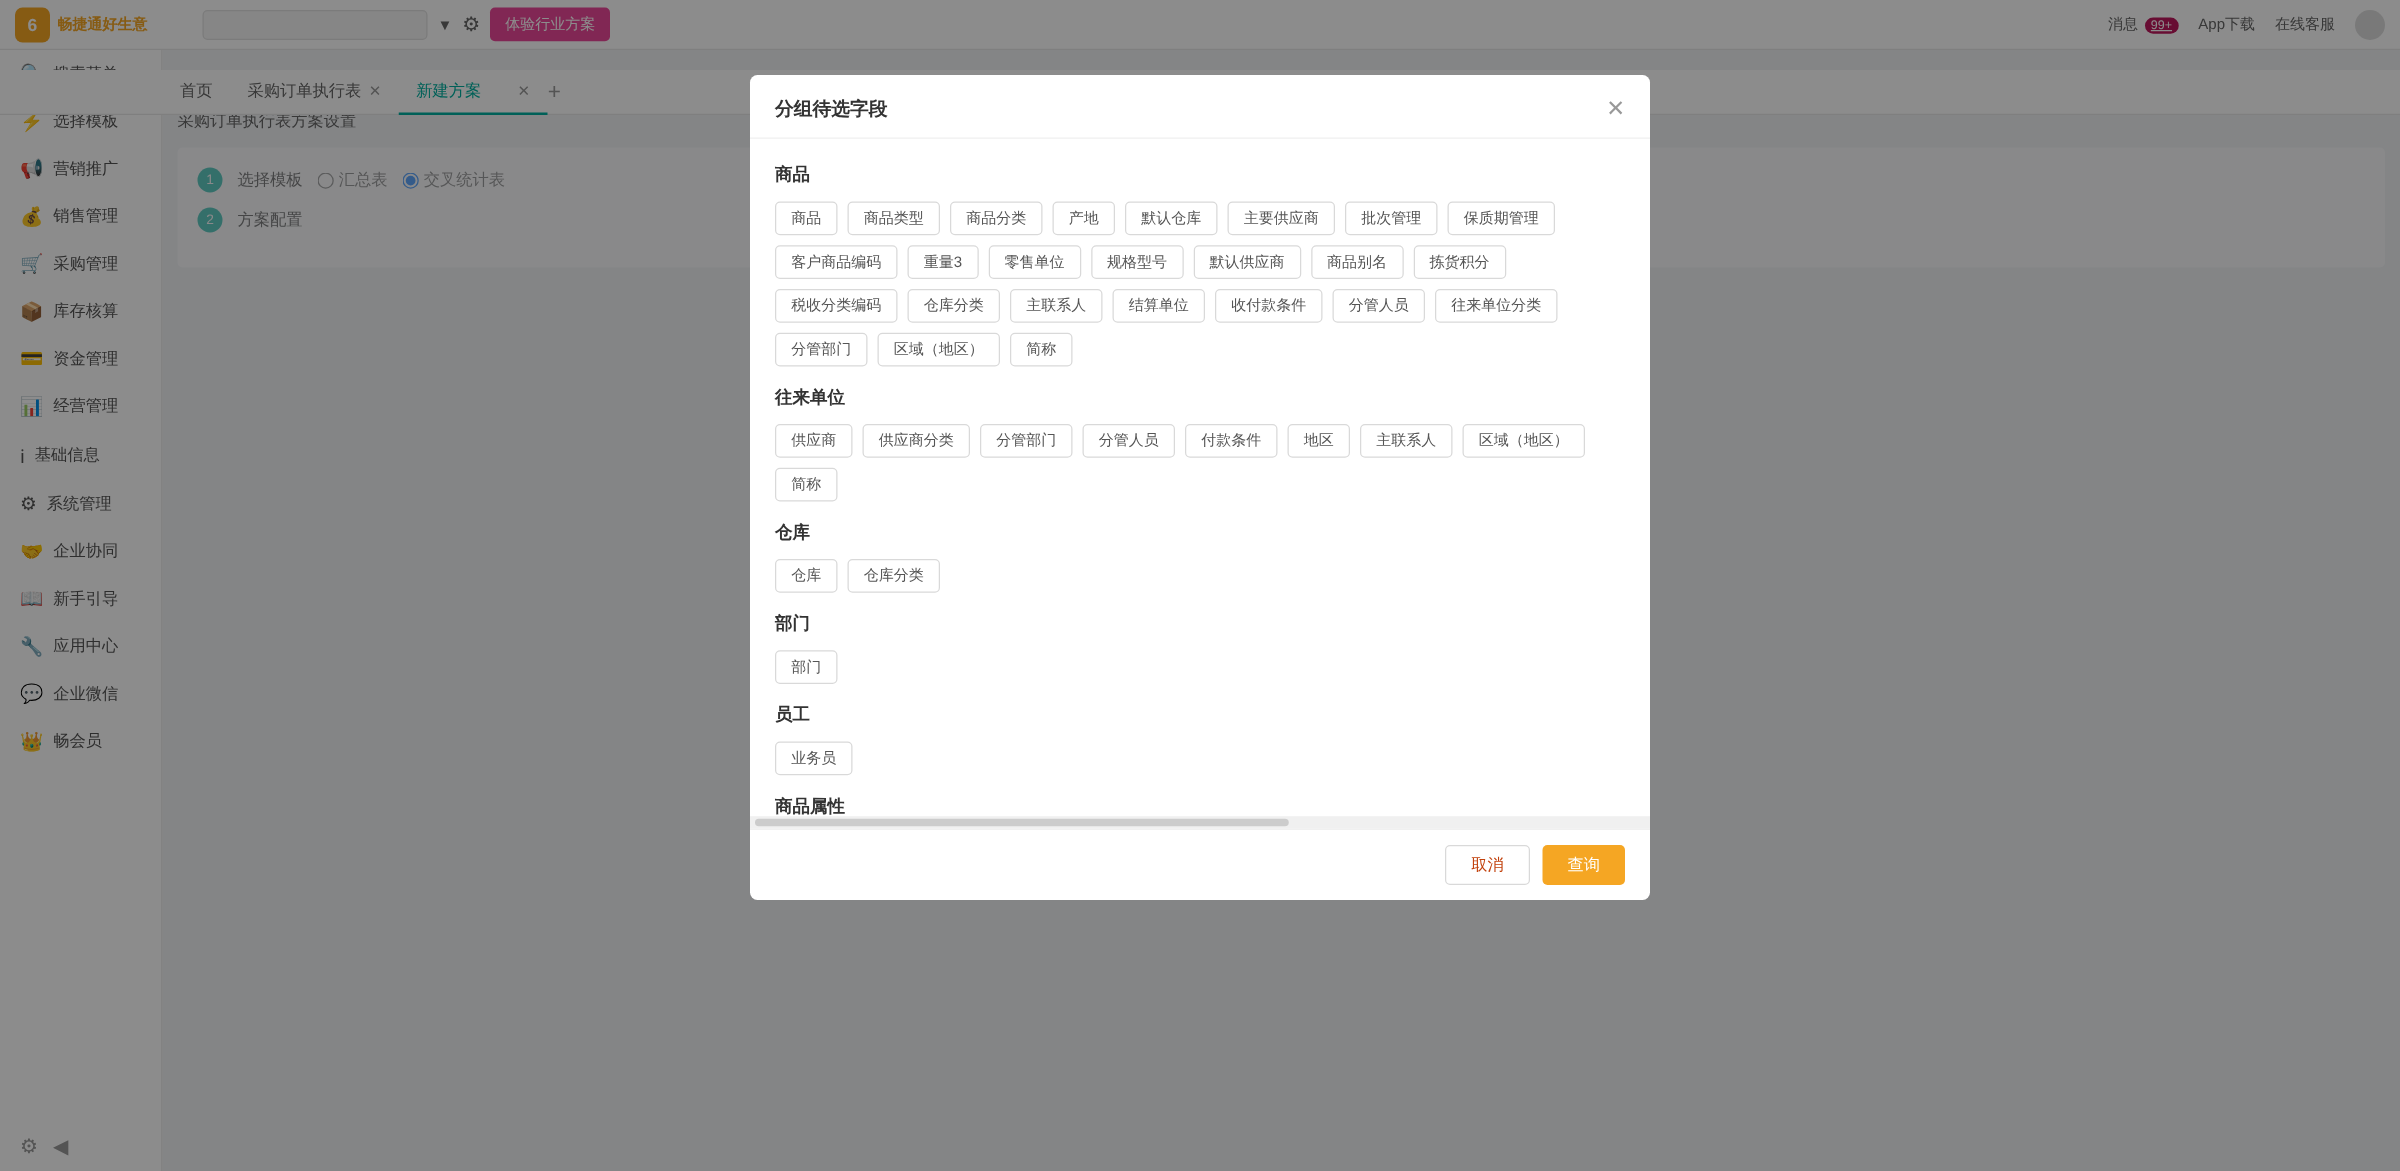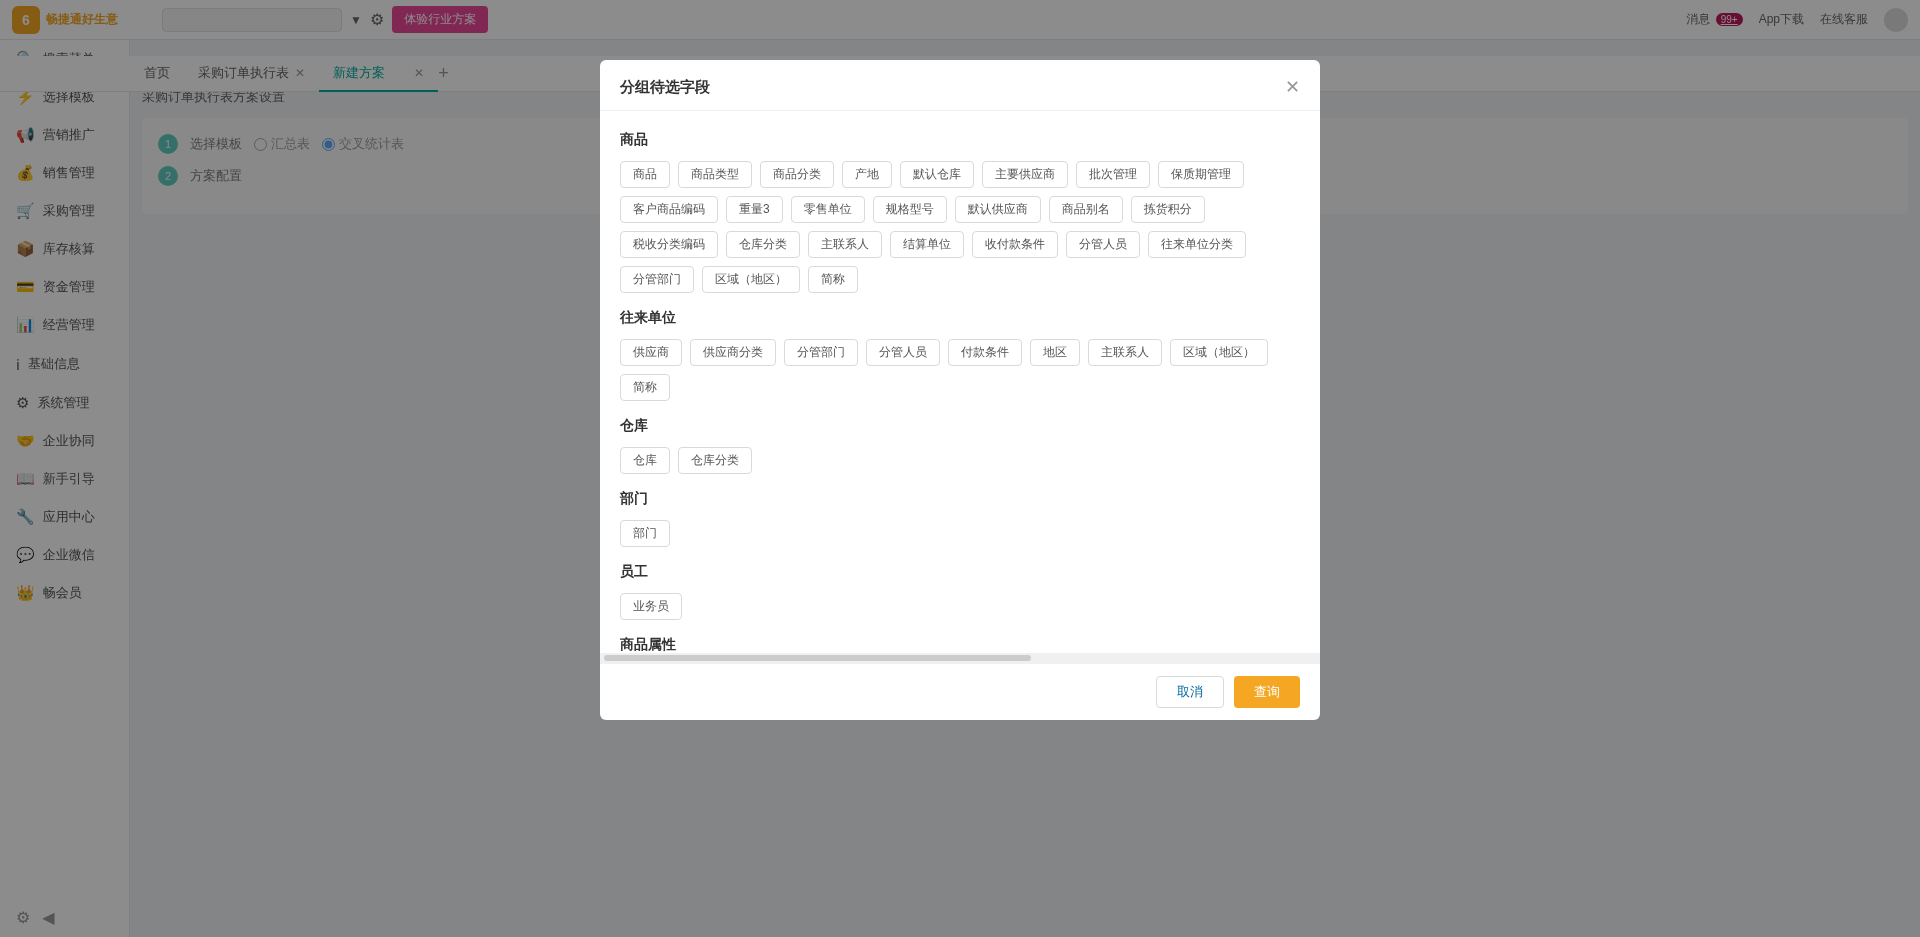"取消" .btn-cancel { color: #0369a1 -> #c2410c }
